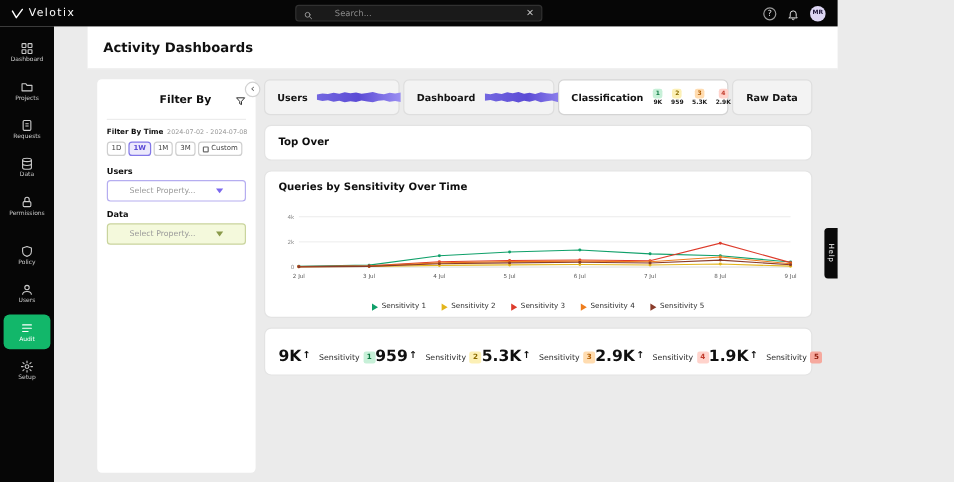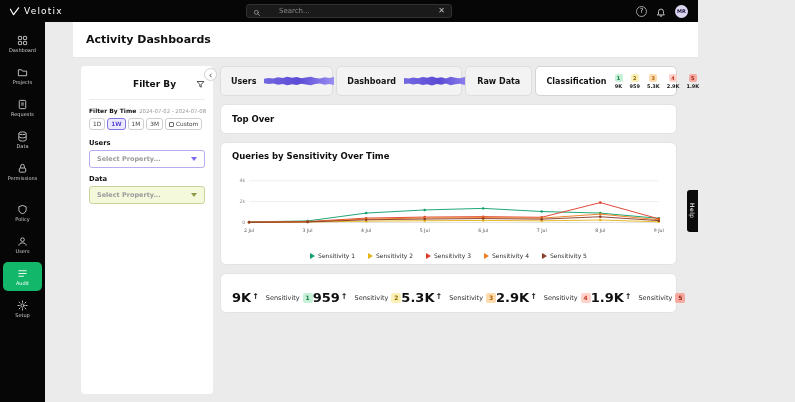"Raw Data" div.tab { order: before "Classification" -> after "Classification" }
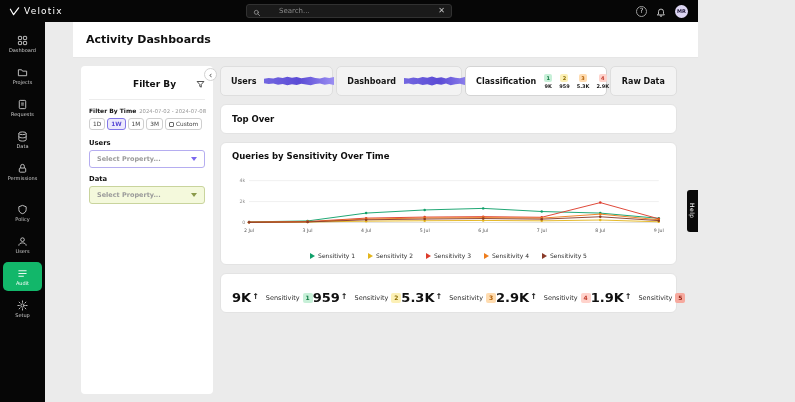"Select Property..." .fp-select { font-weight: bold -> none; padding: 0 7px -> 0 18px }
